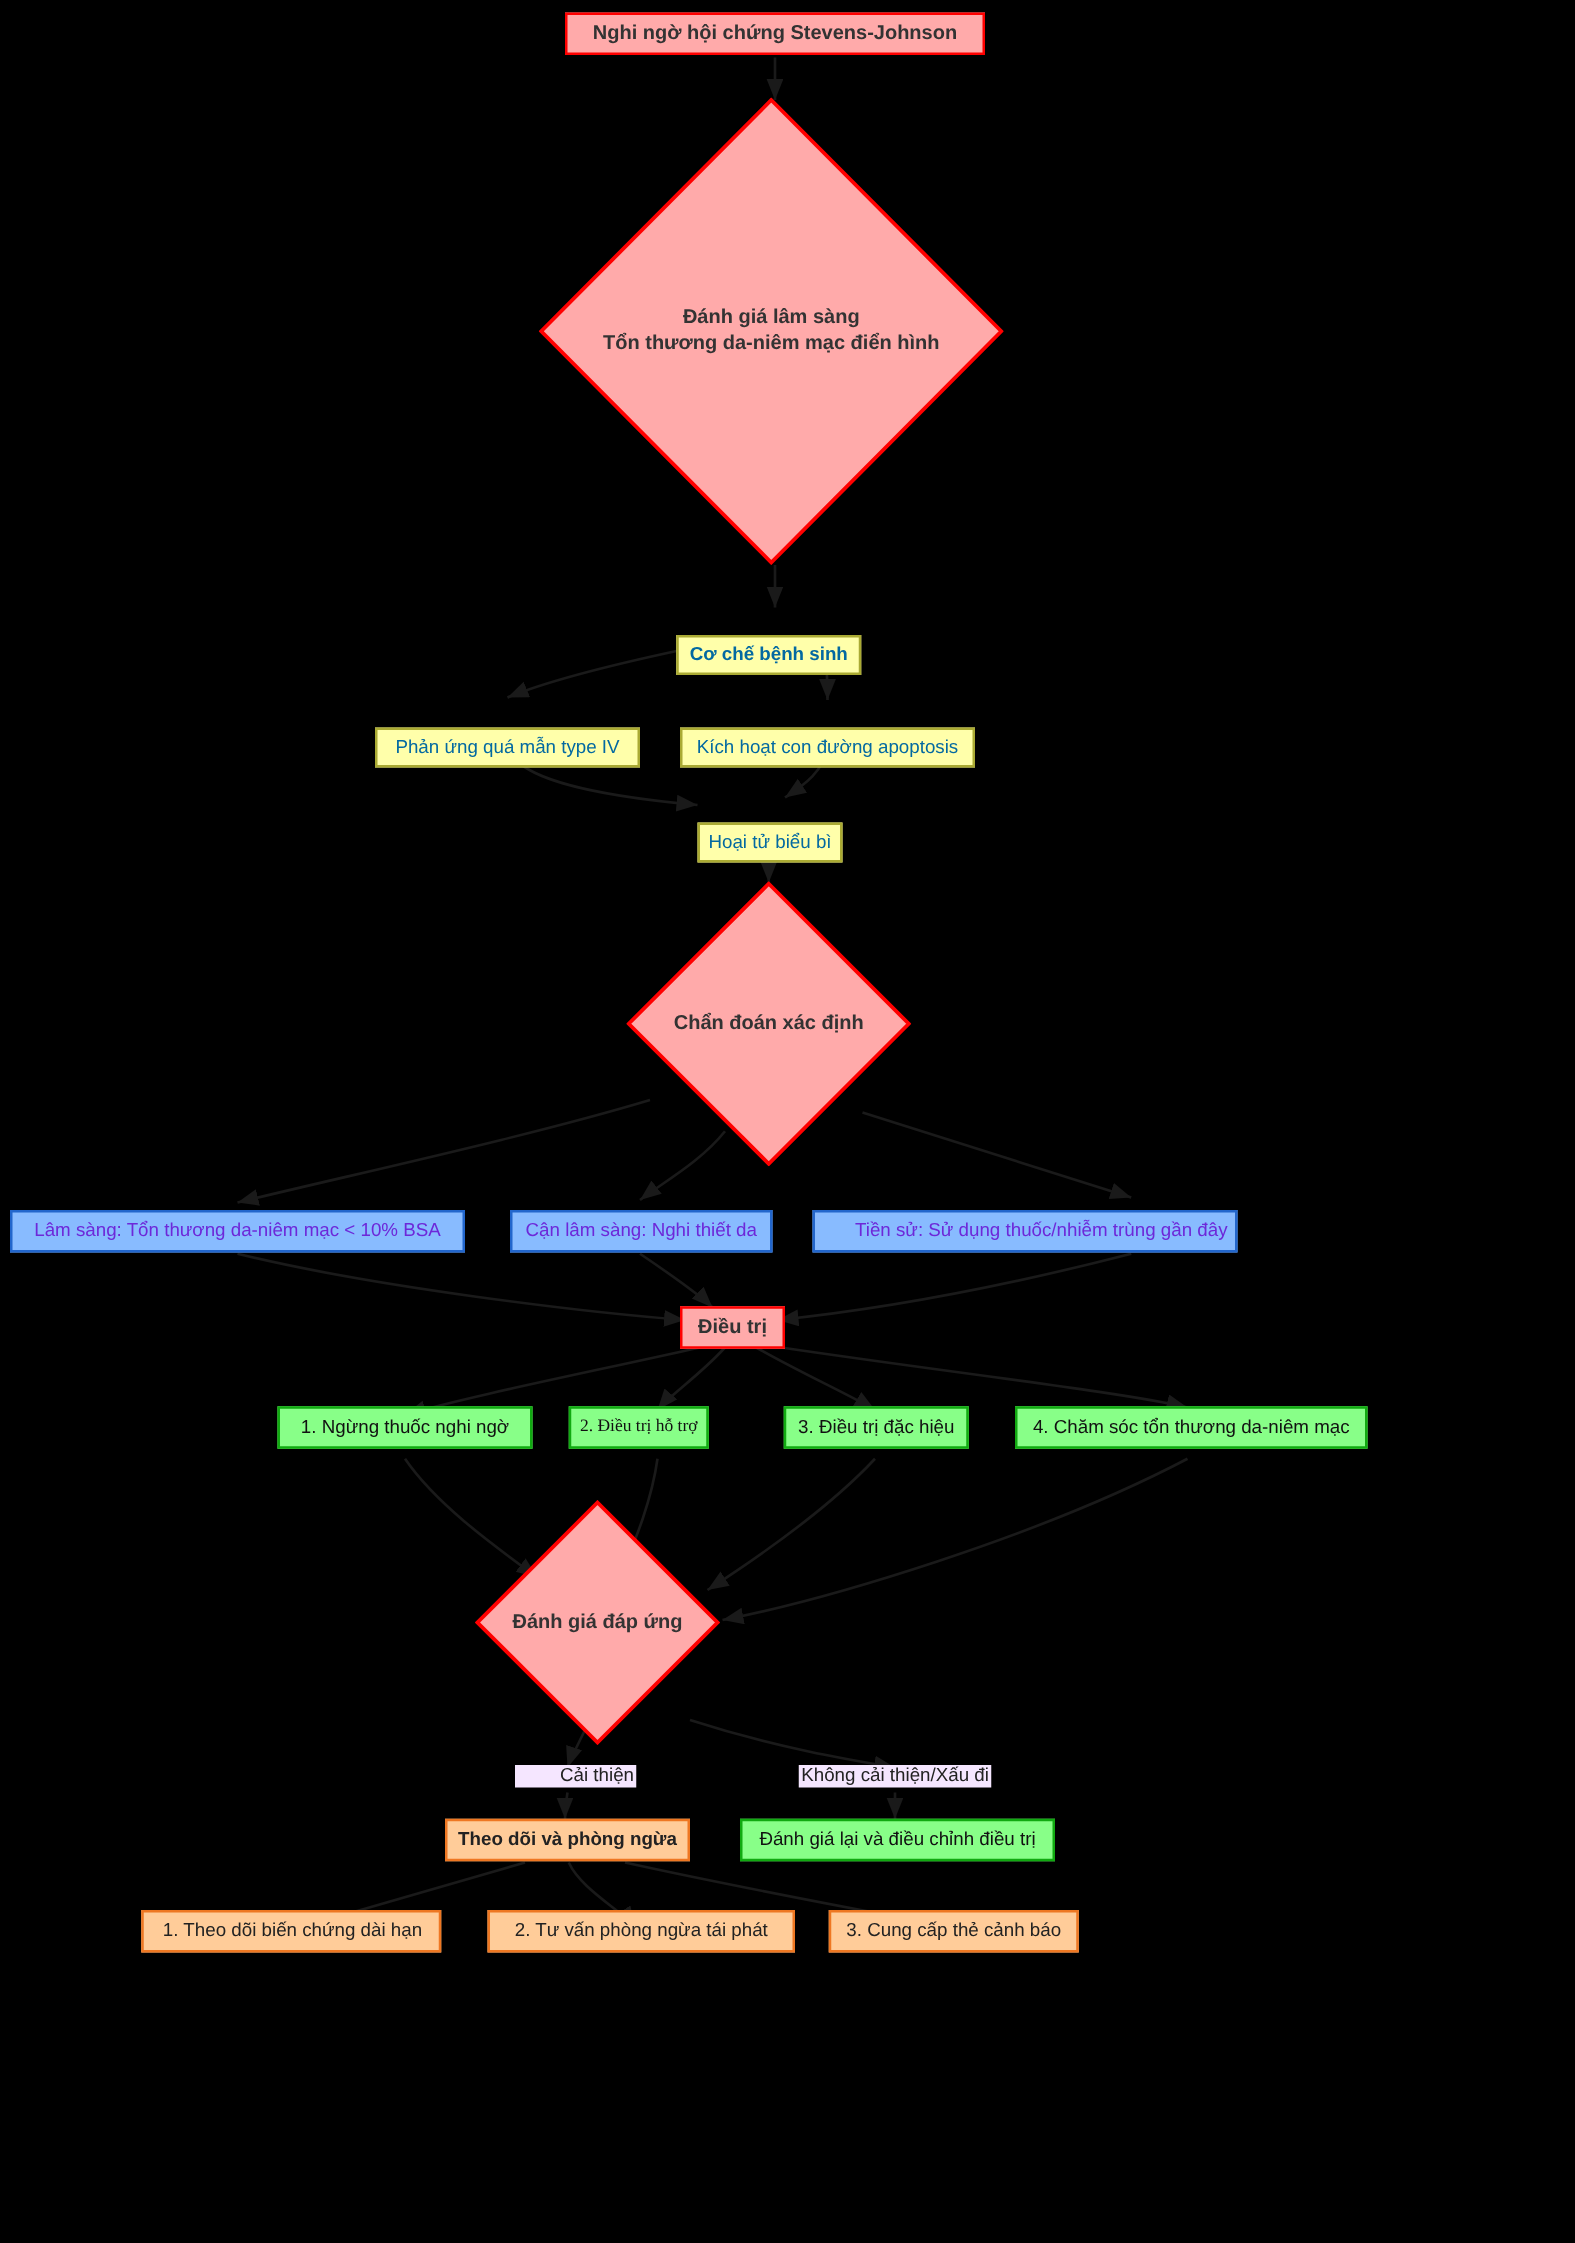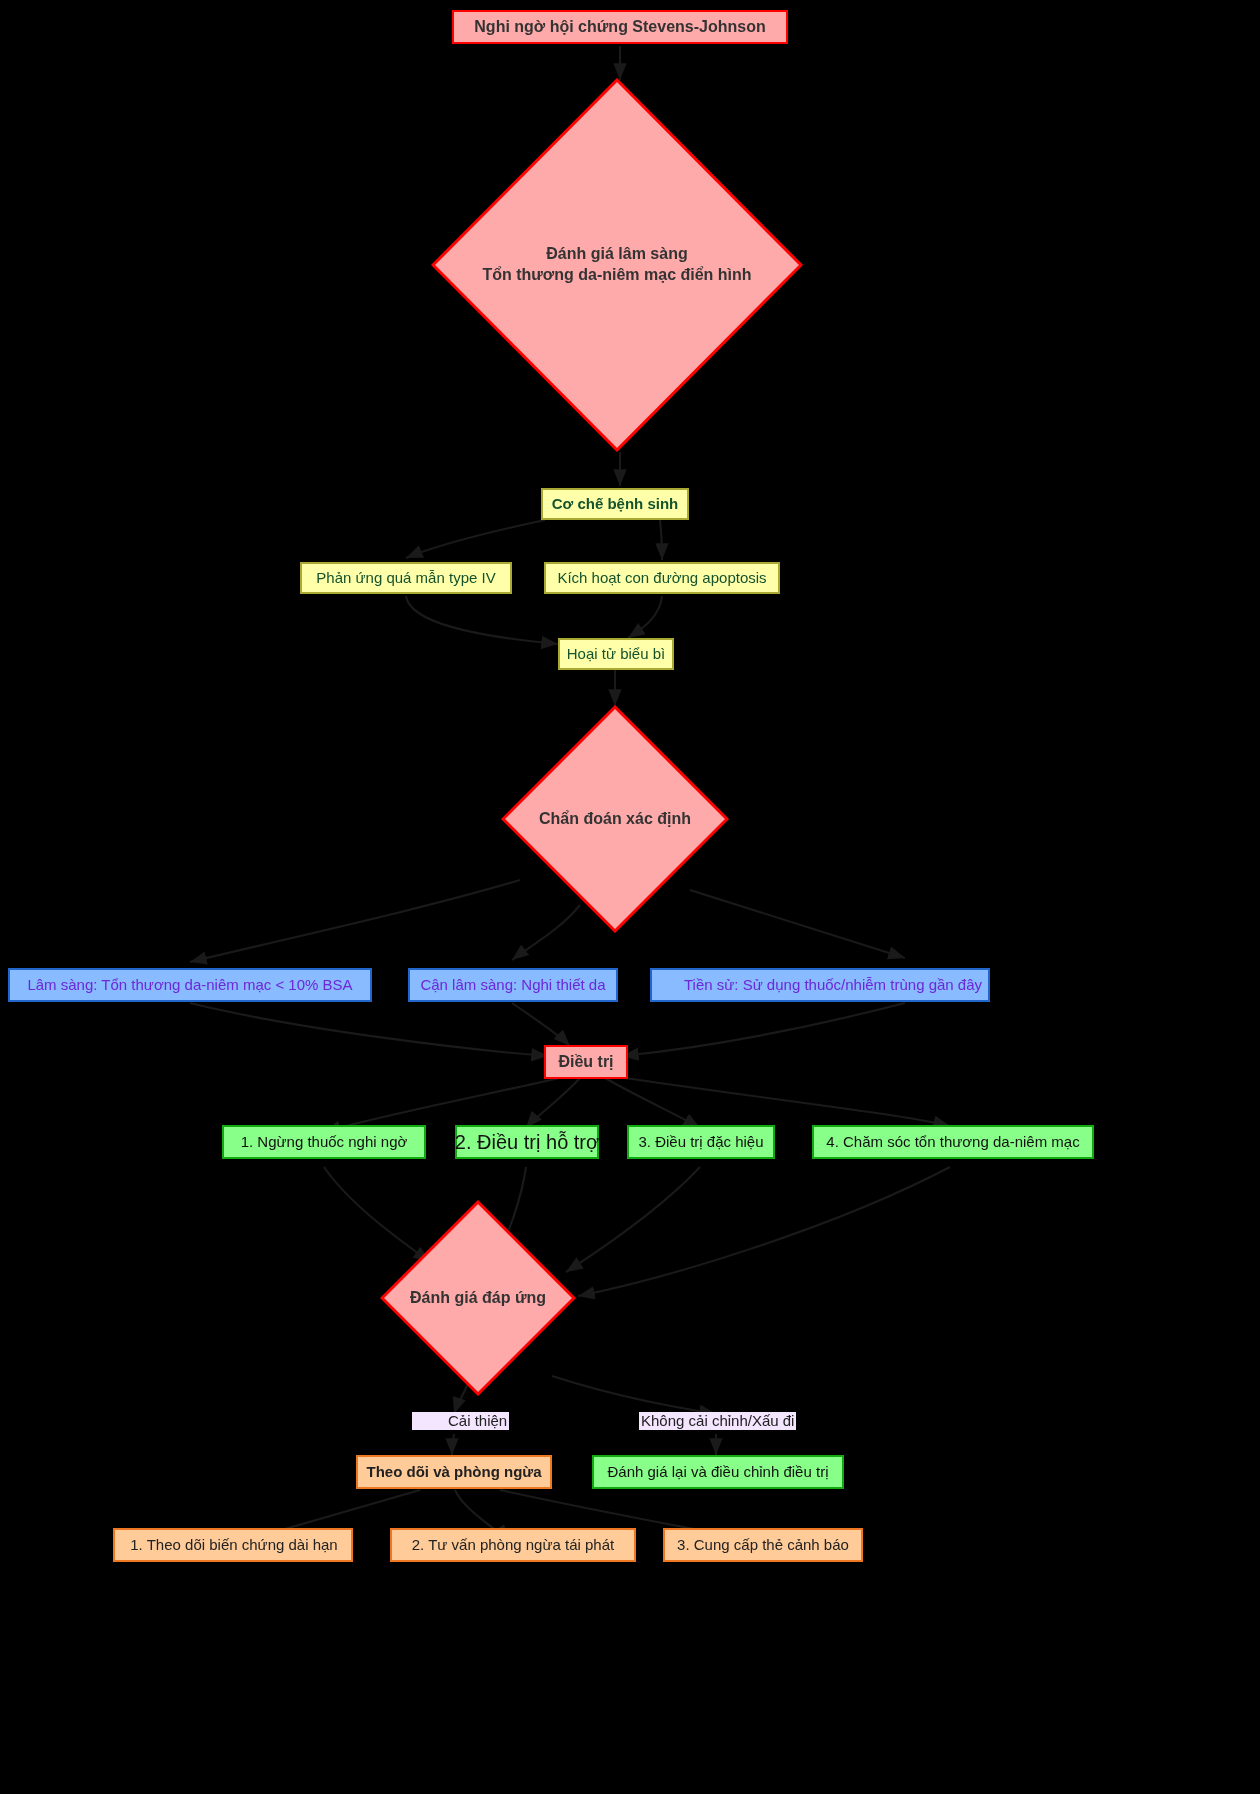"Cơ chế bệnh sinh" .rect.yellow { color: #14532d -> #0369a1; margin-top: none -> 20px }
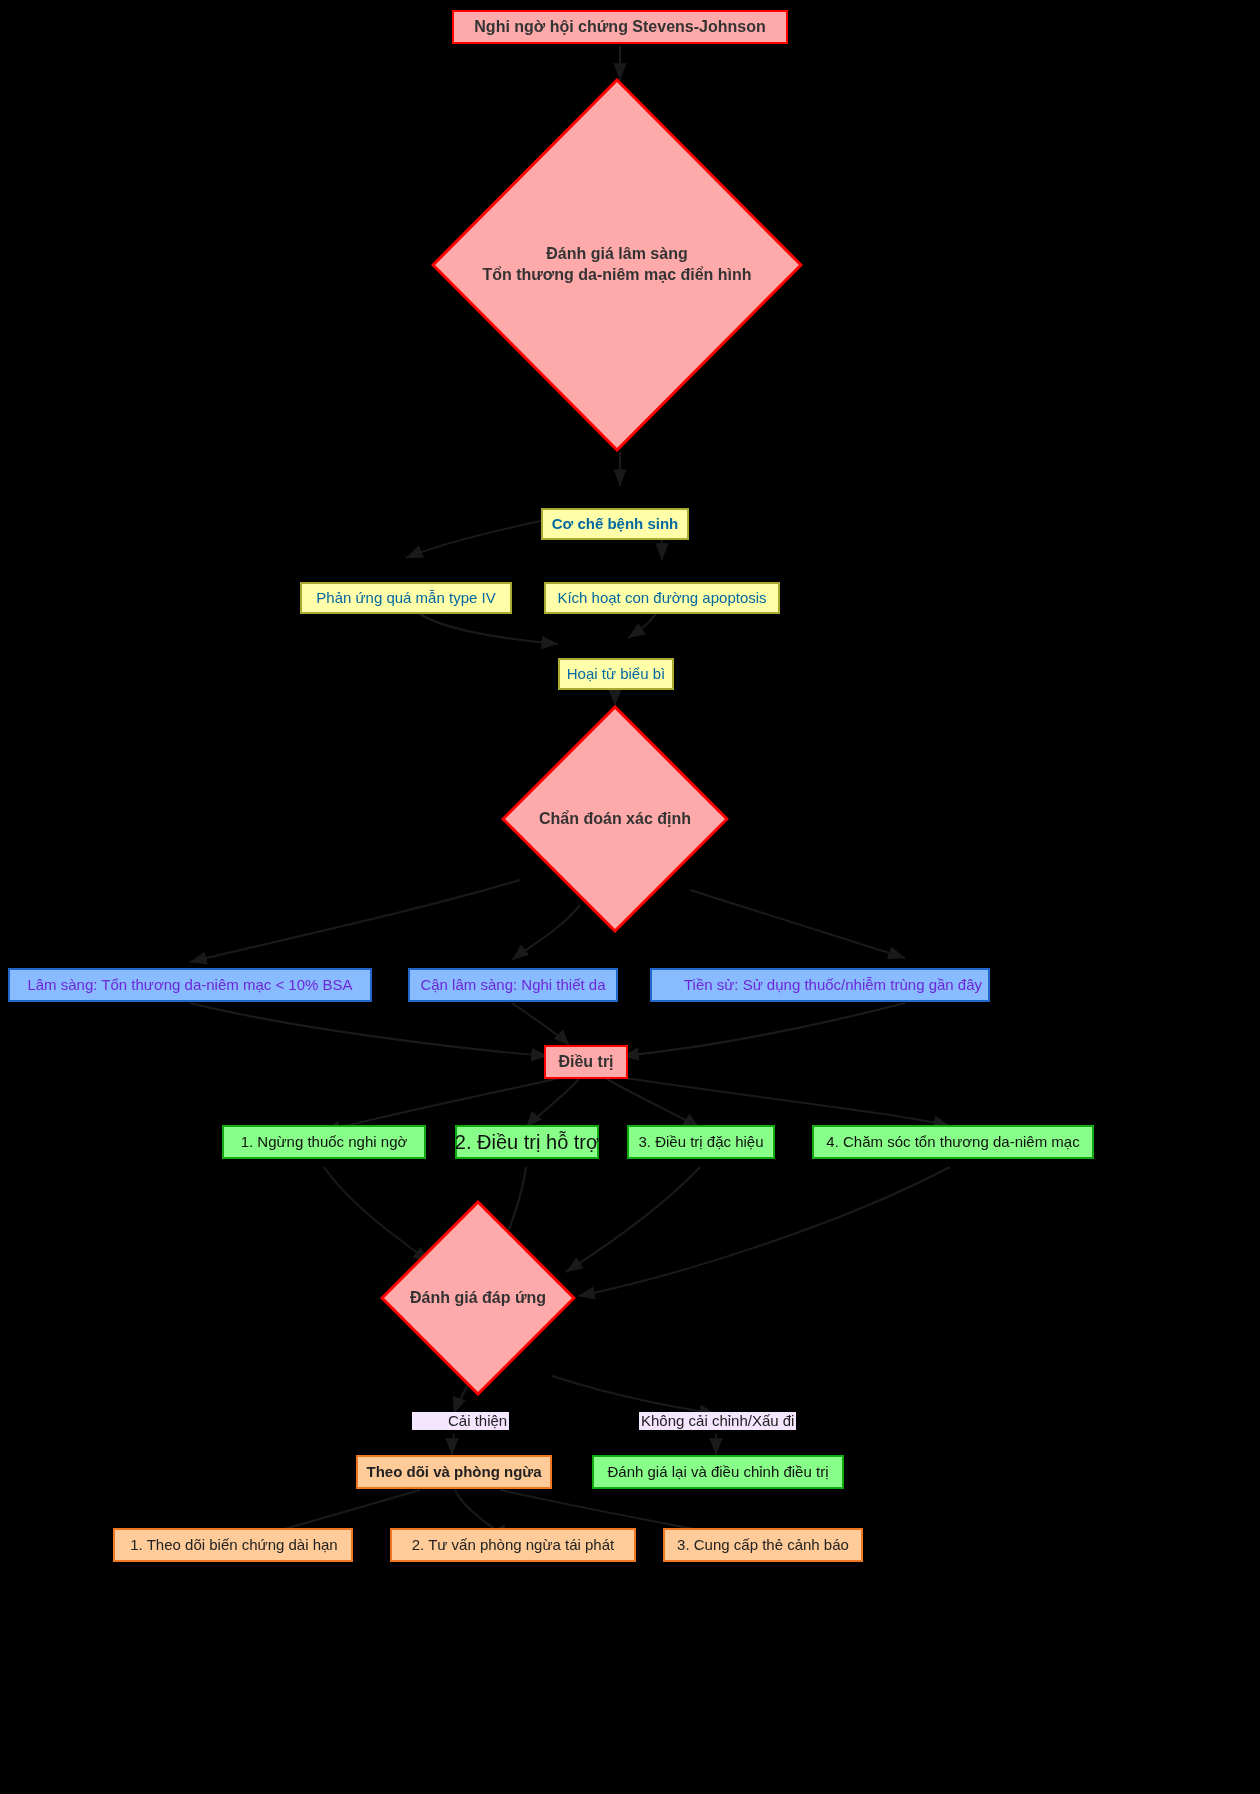"2. Điều trị hỗ trợ" div.node { font-family: none -> Liberation Serif, serif; font-size: 20px -> 14px; width: 144px -> 112px }
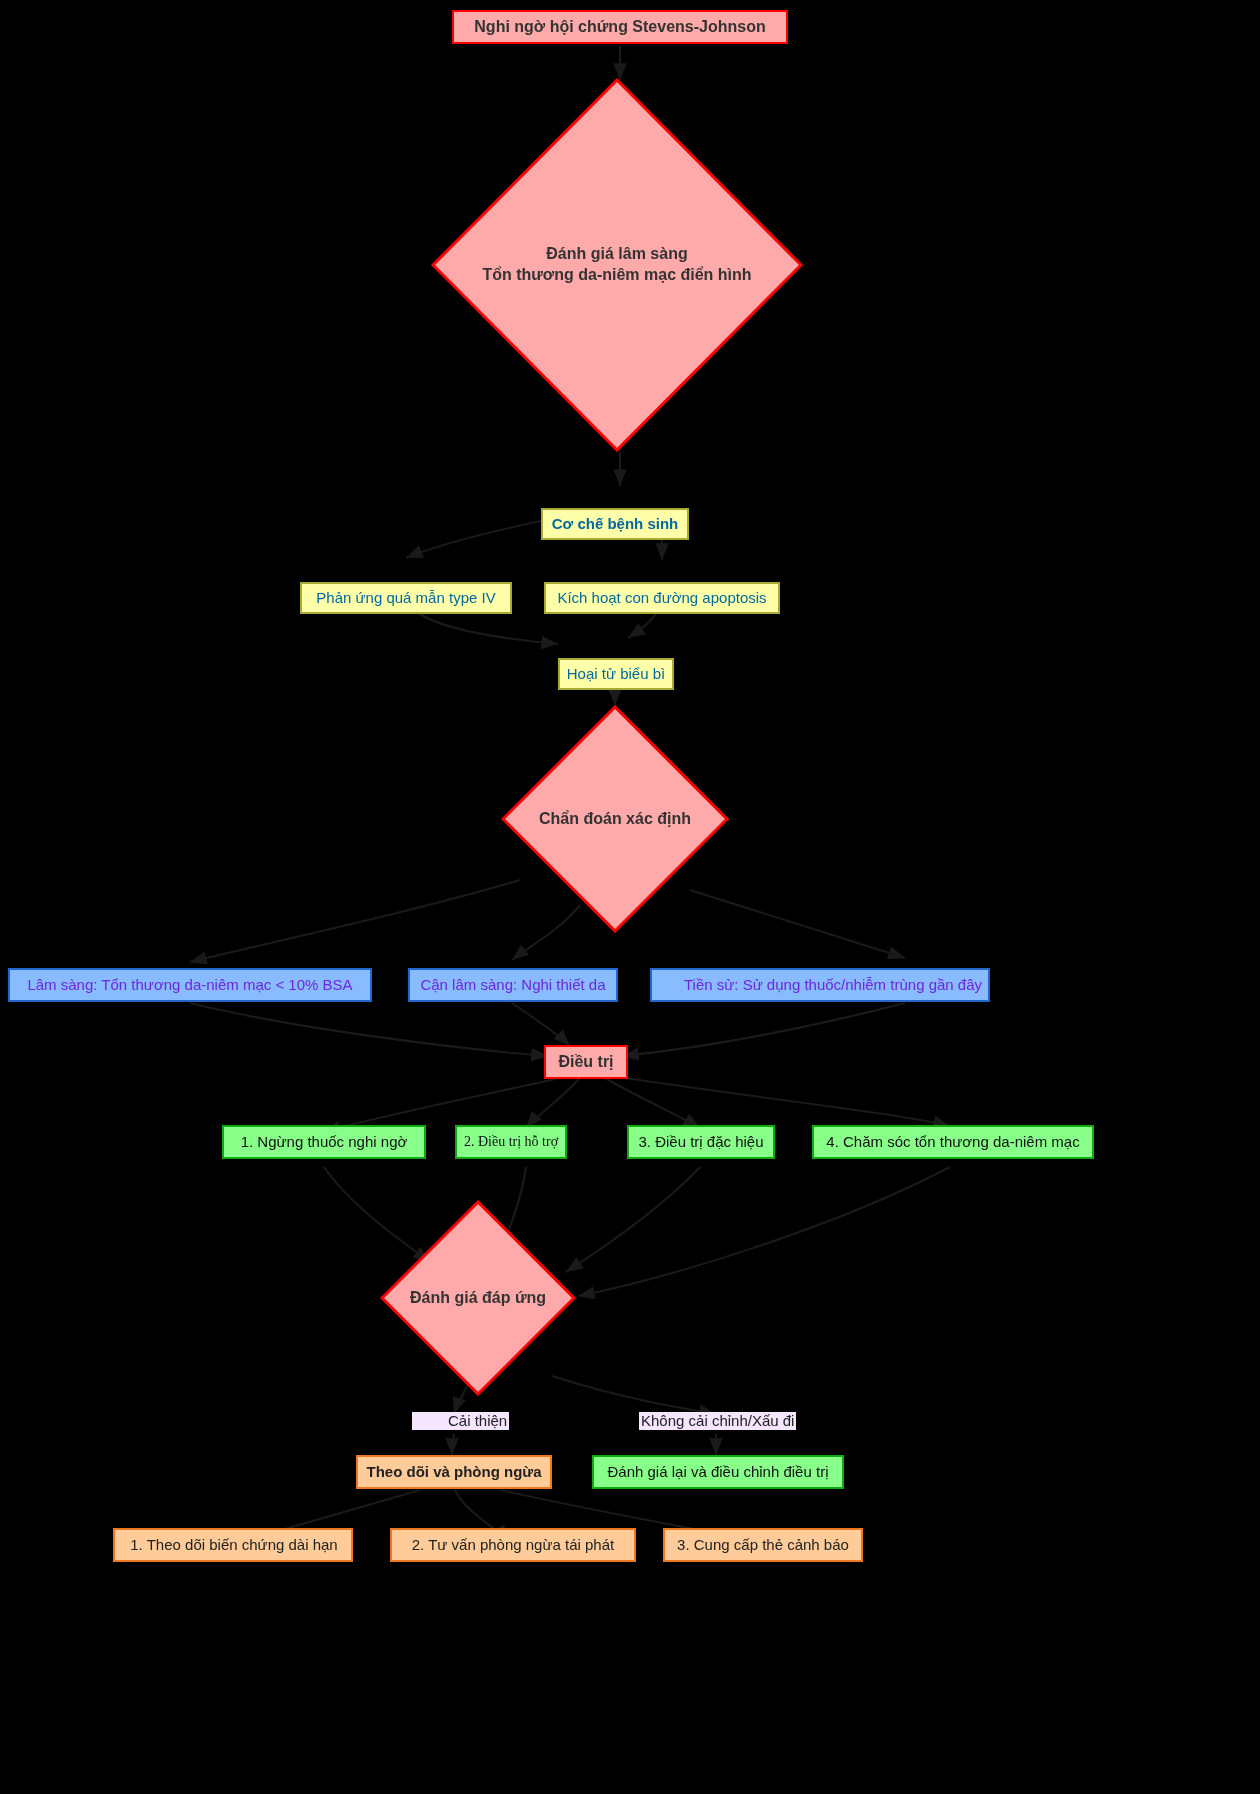"Không cải chỉnh/Xấu đi" span { text: chỉnh/Xấu -> thiện/Xấu }
